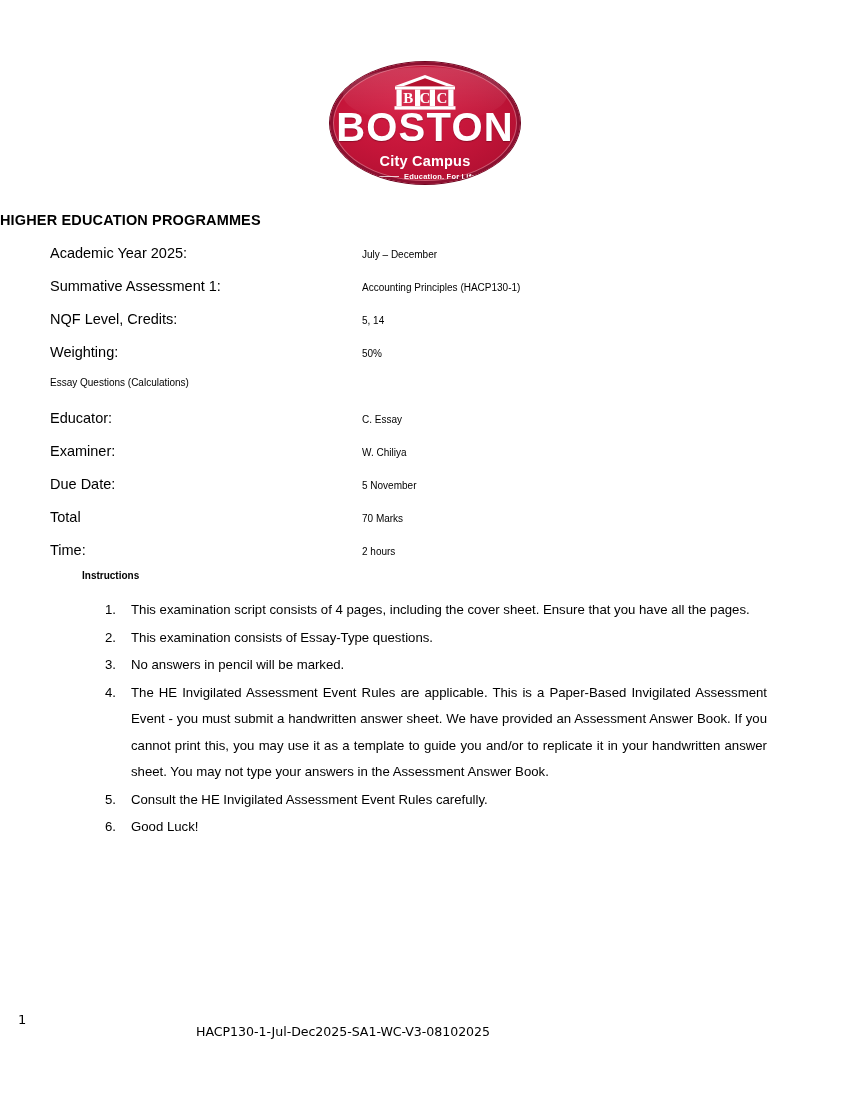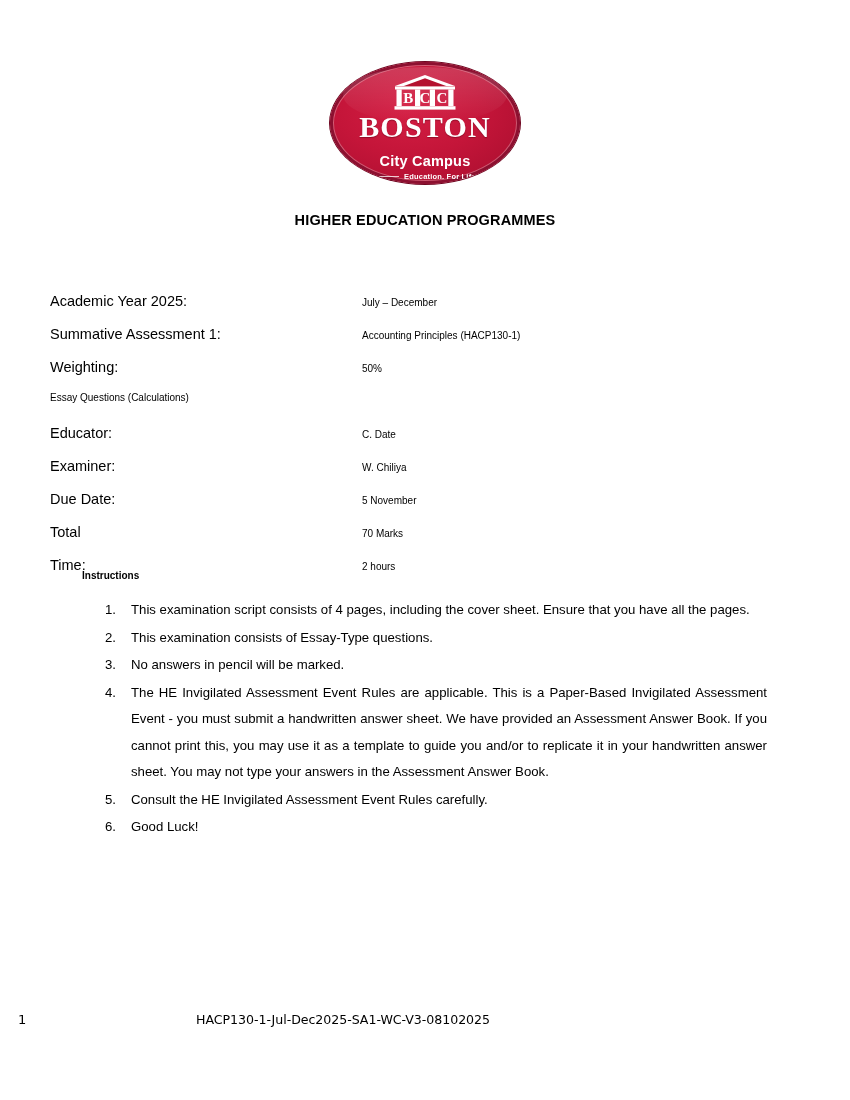"BOSTON" .logo-boston { font-family: Liberation Serif, serif -> none; font-size: 30px -> 40px }
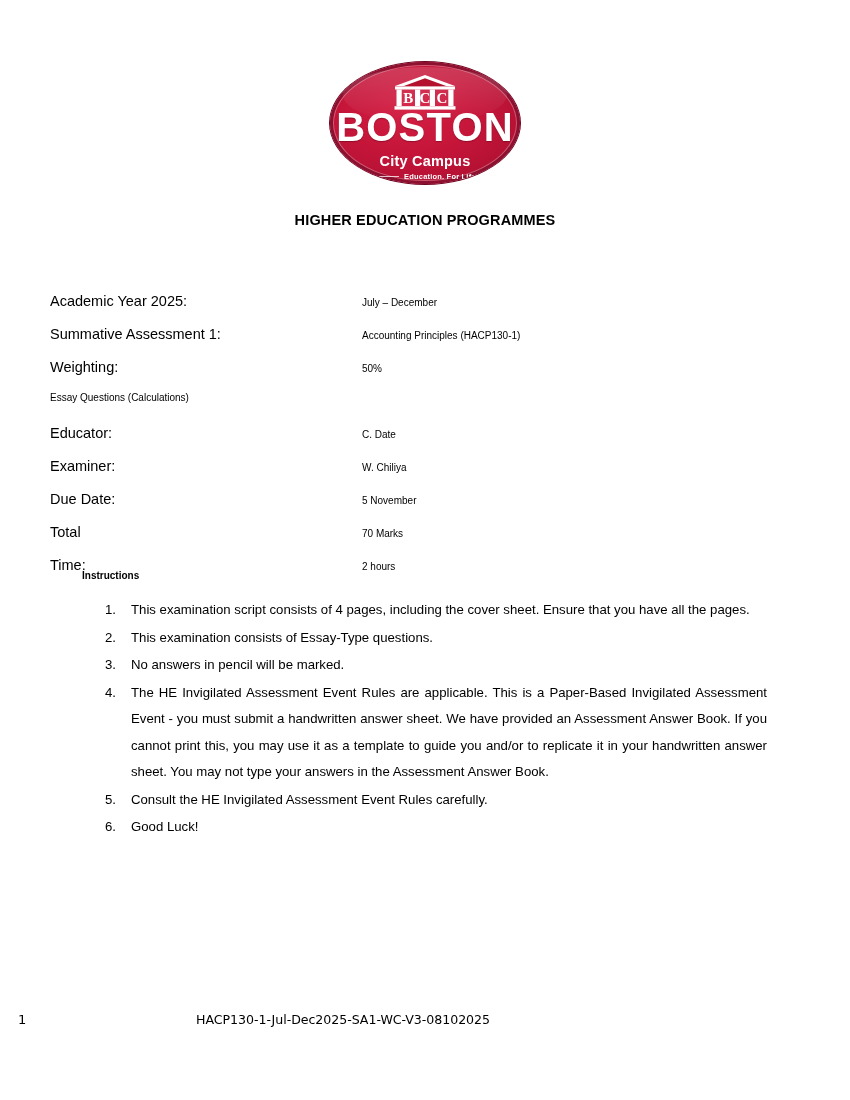"HIGHER EDUCATION PROGRAMMES" #page-heading { text-align: center -> none }
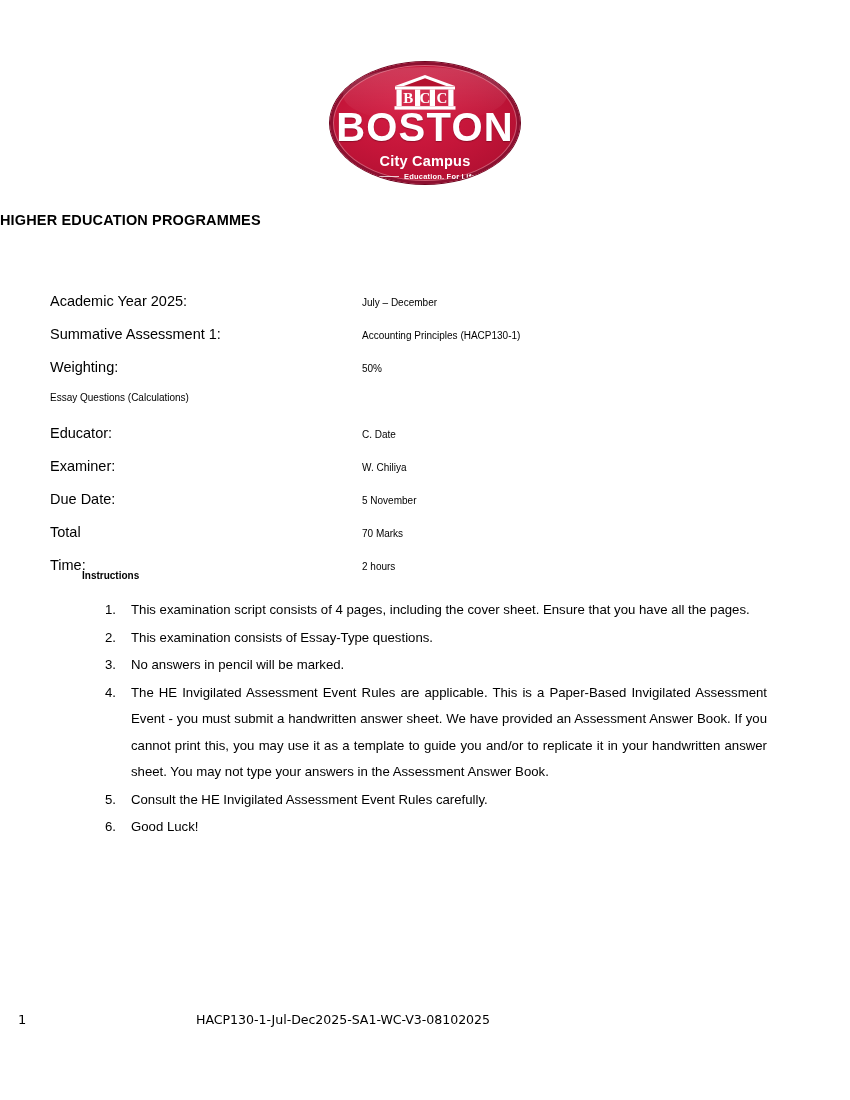"Academic Year 2025:" #details { margin-top: 48px -> none }
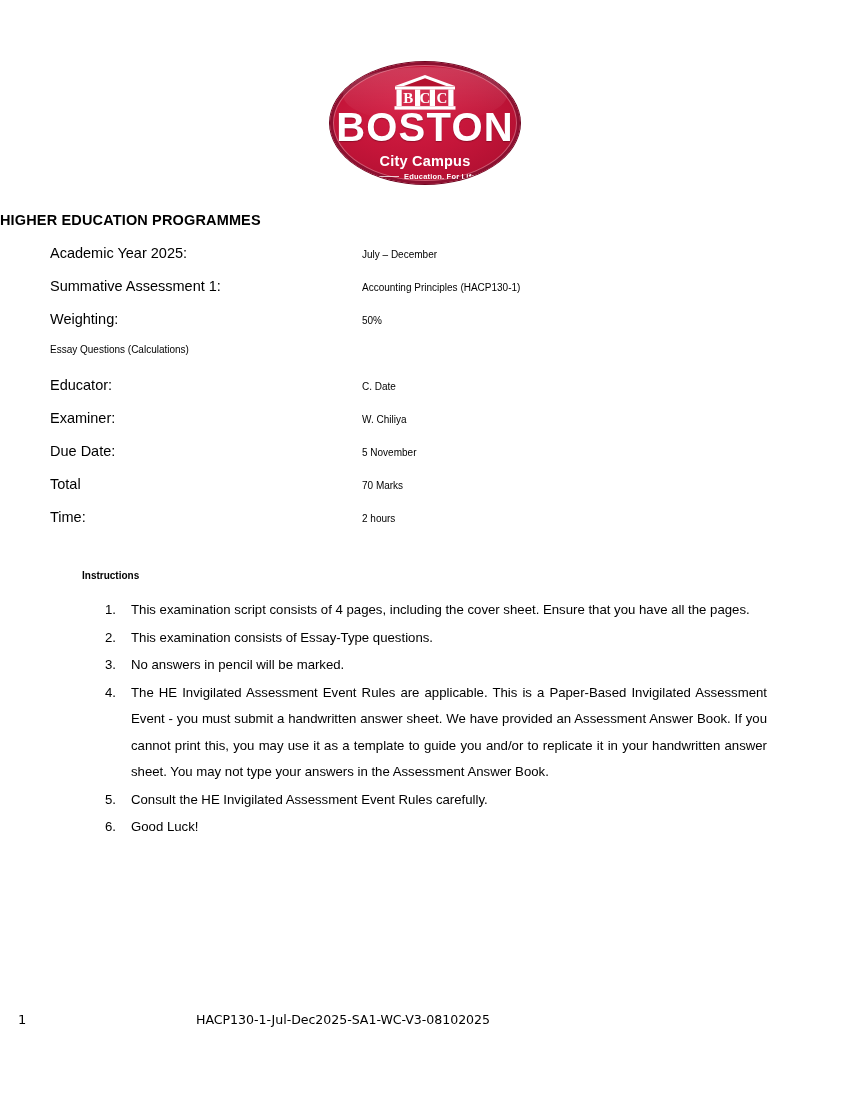"NQF Level, Credits:" div.detail-row { html: none -> <div> <div>NQF Level, Credits:</div> <div>5, 14</div> </div> }
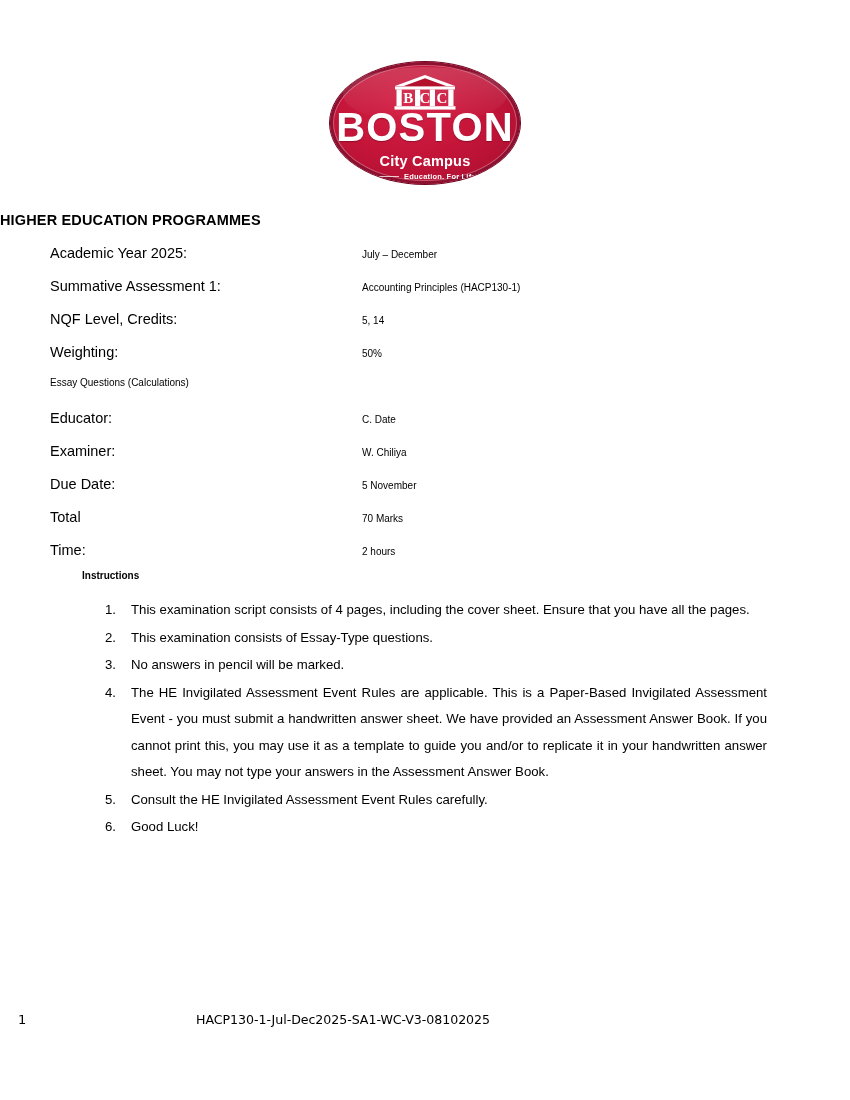"C. Date" div.detail-value { text: Date -> Essay }
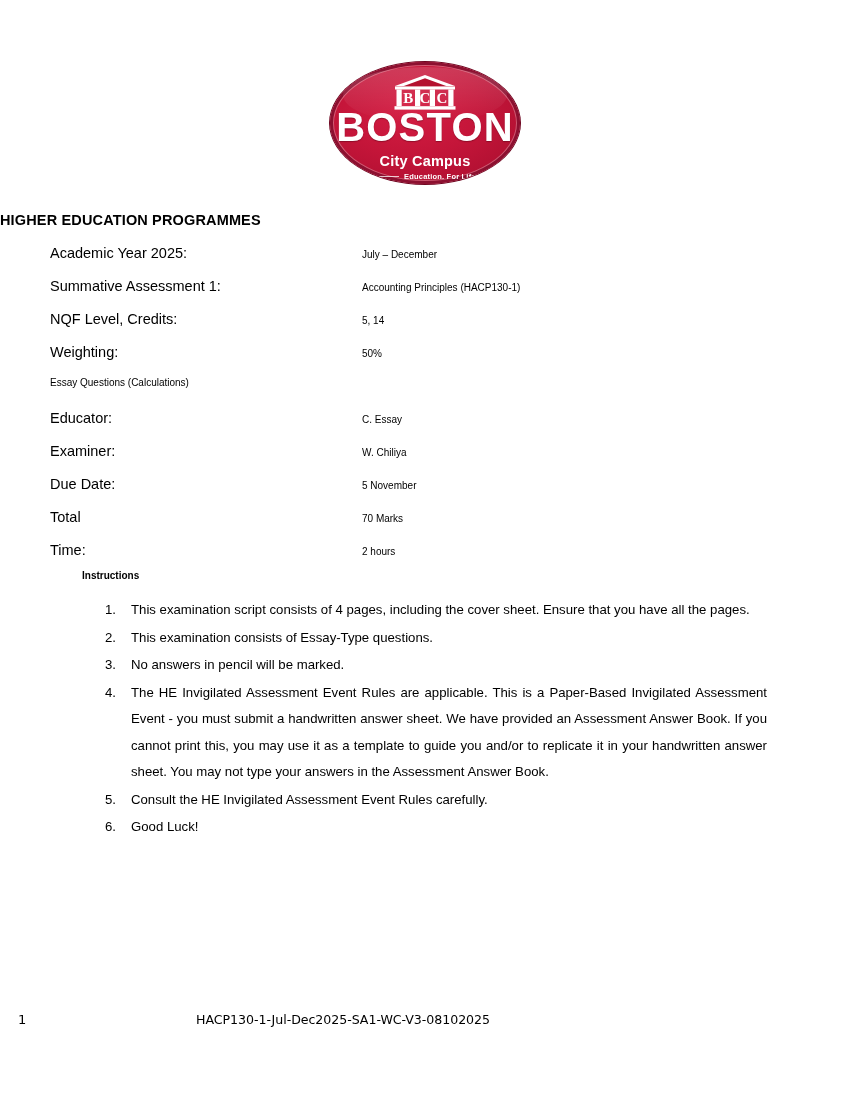"HACP130-1-Jul-Dec2025-SA1-WC-V3-08102025" #footer-code { top: 0 -> 12px }
